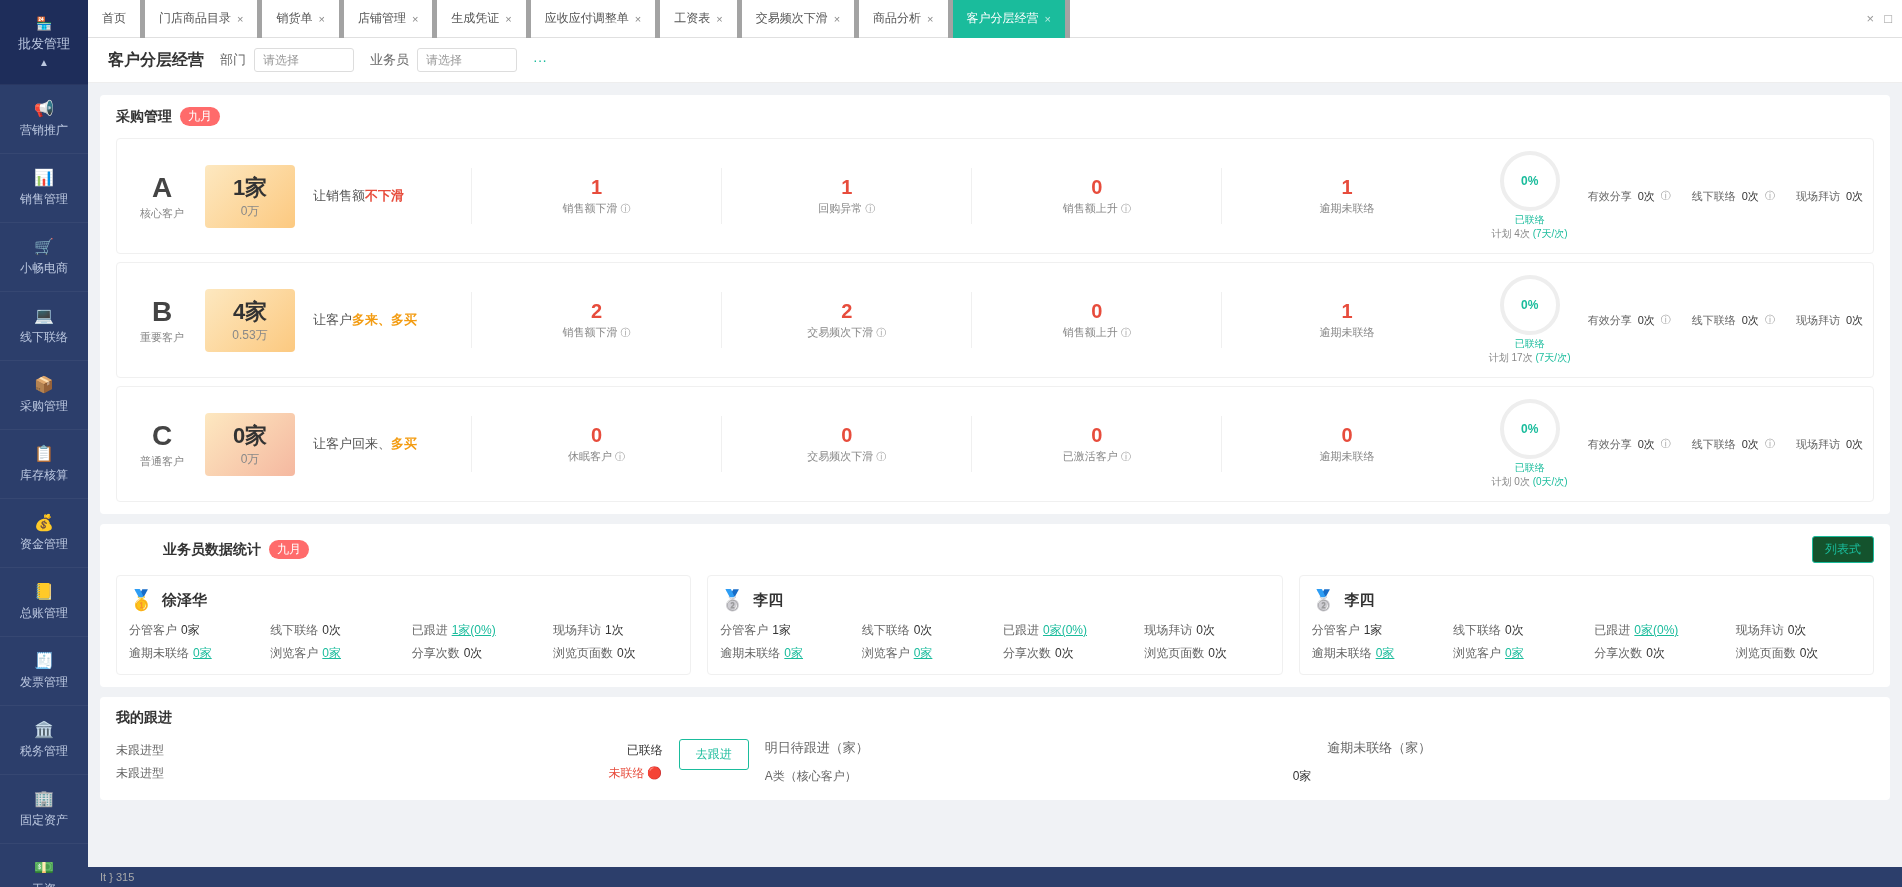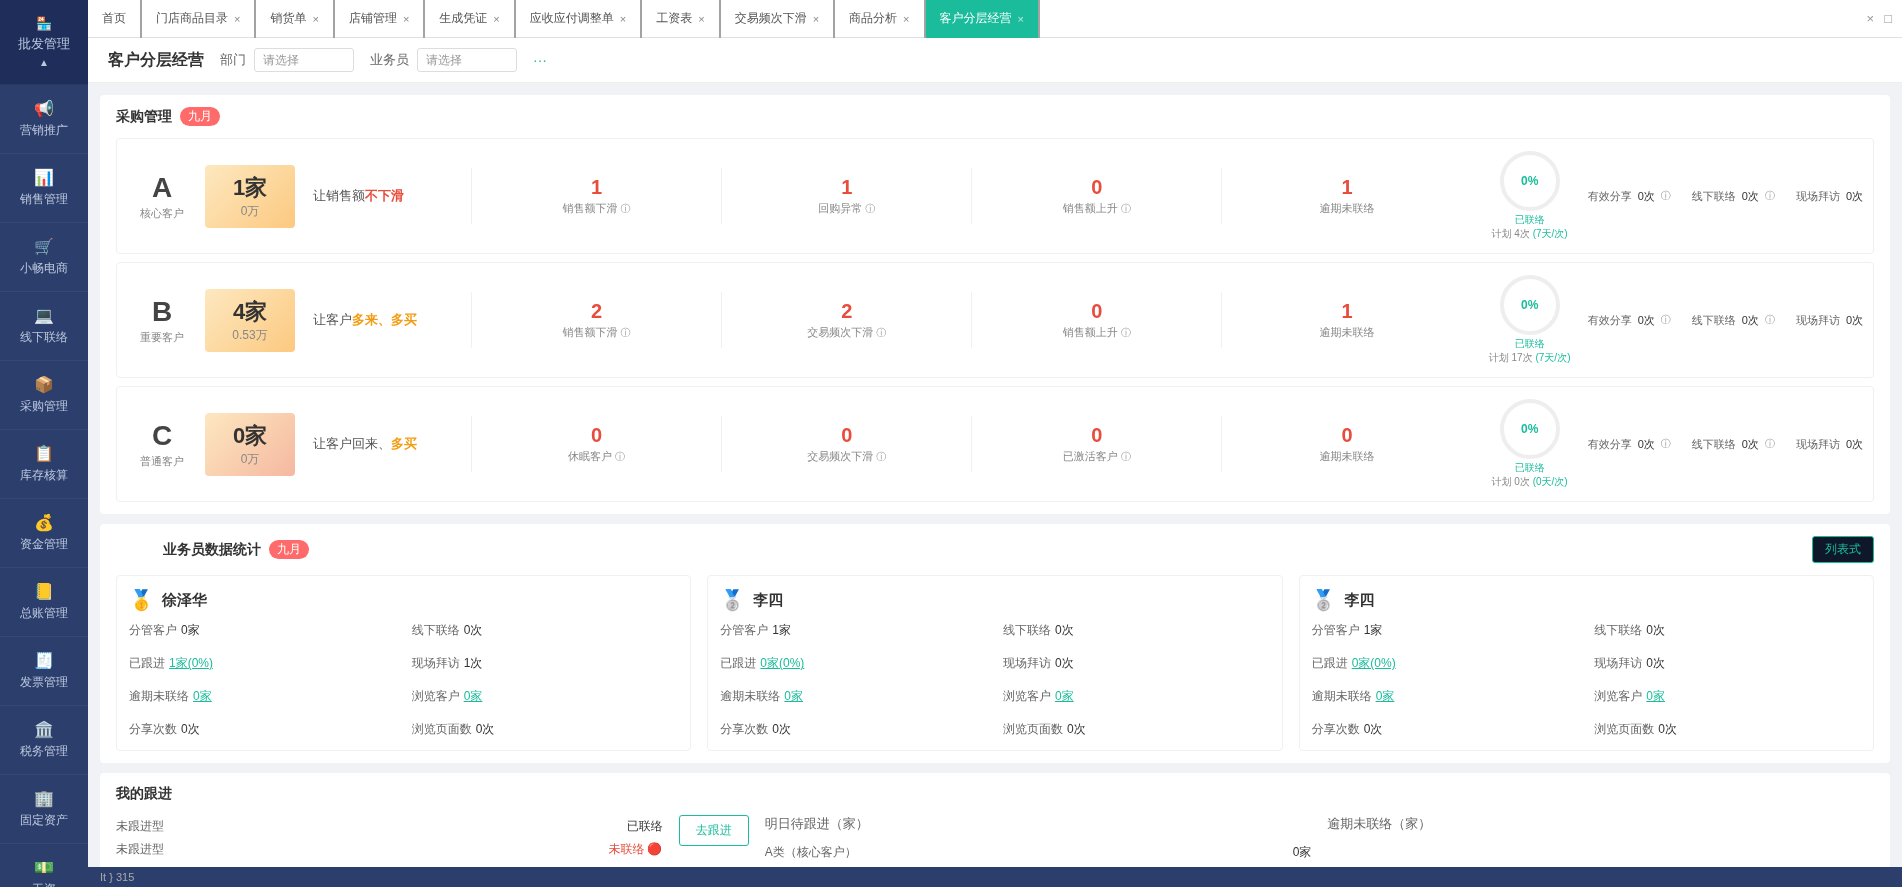"首页" .tab-item { border-right: 2px solid #a3a3a3 -> 5px solid #a3a3a3 }
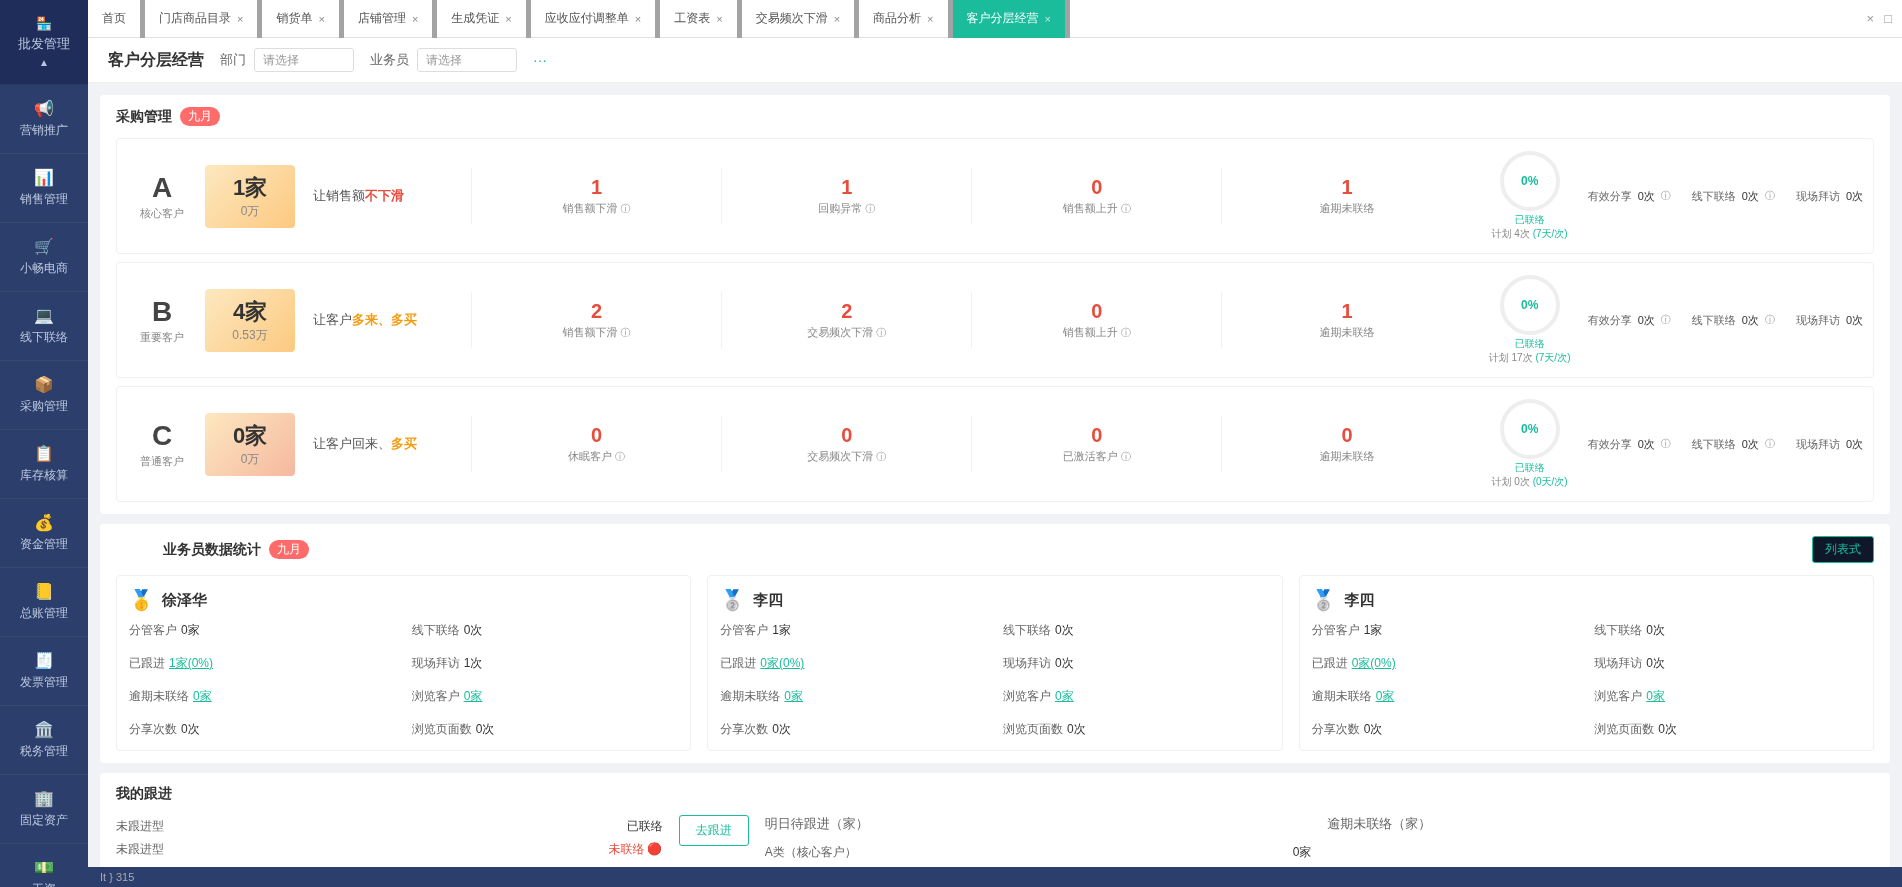"列表式" .list-btn { background: #0f172a -> #14532d }
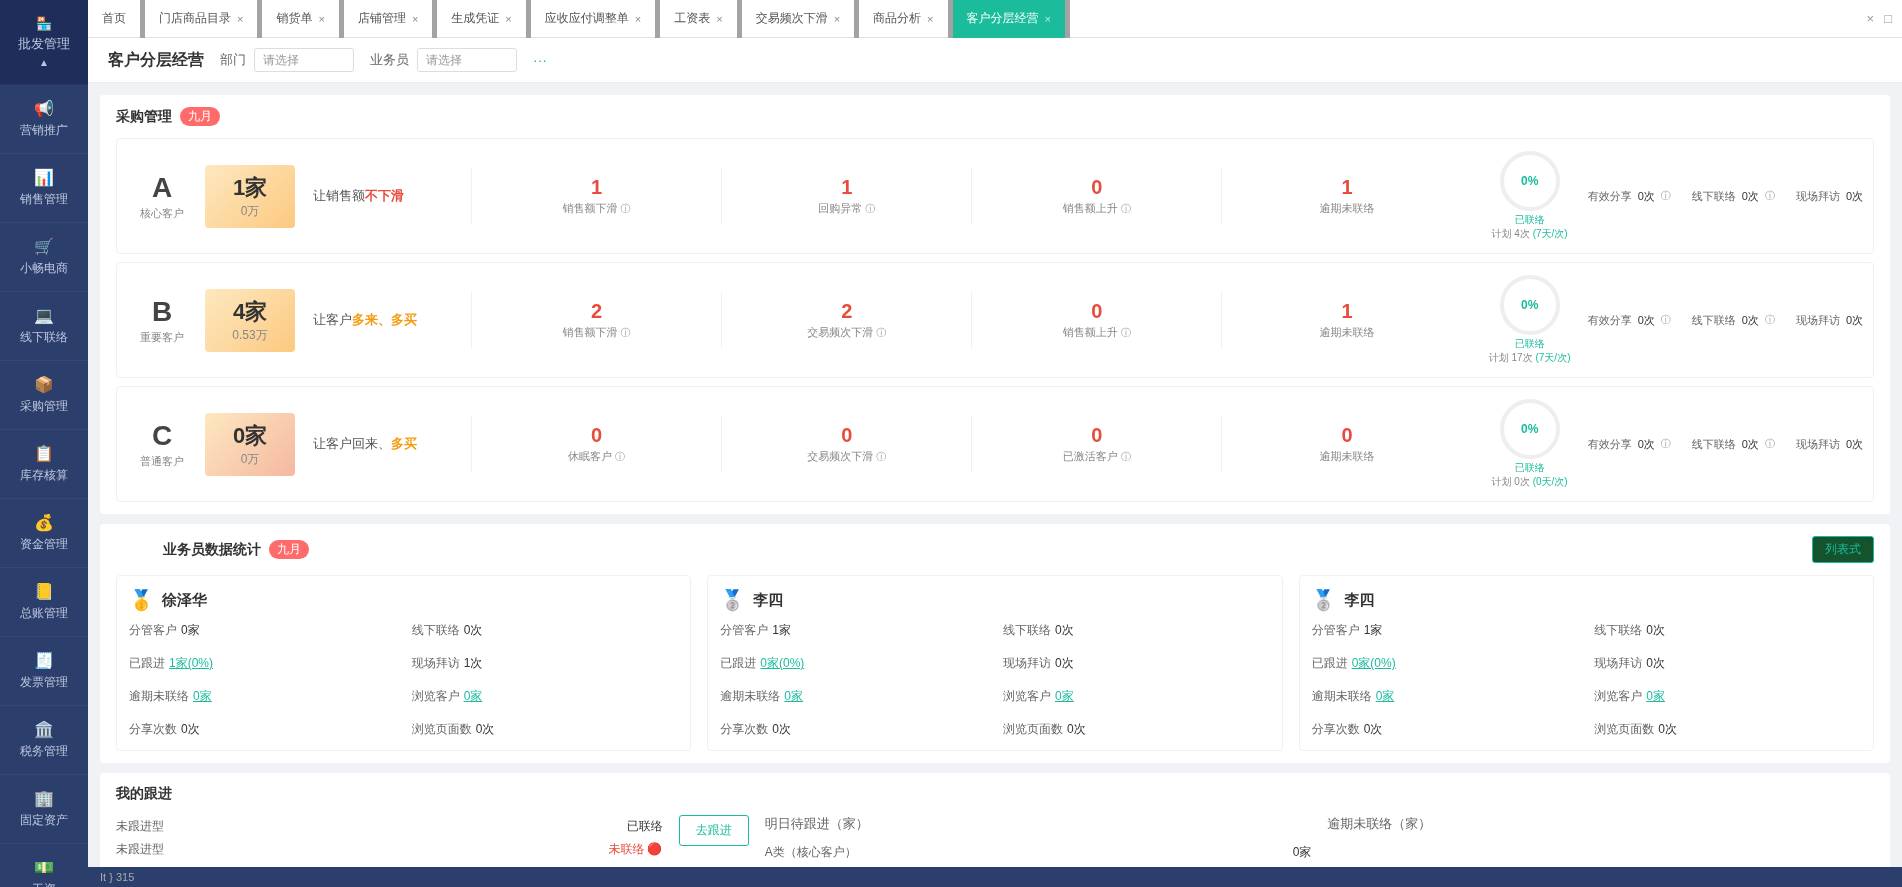"分管客户" .sales-stats-grid { gap: 16px 16px -> 6px 16px; grid-template-columns: 1fr 1fr -> 1fr 1fr 1fr 1fr }
